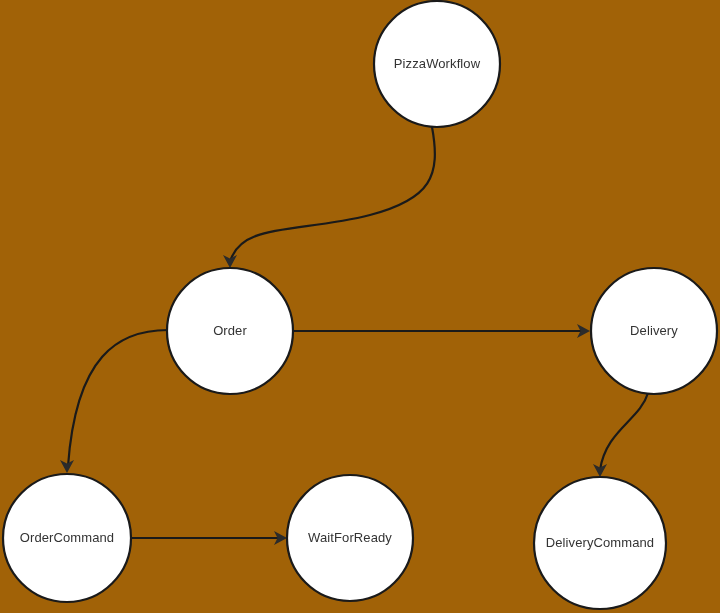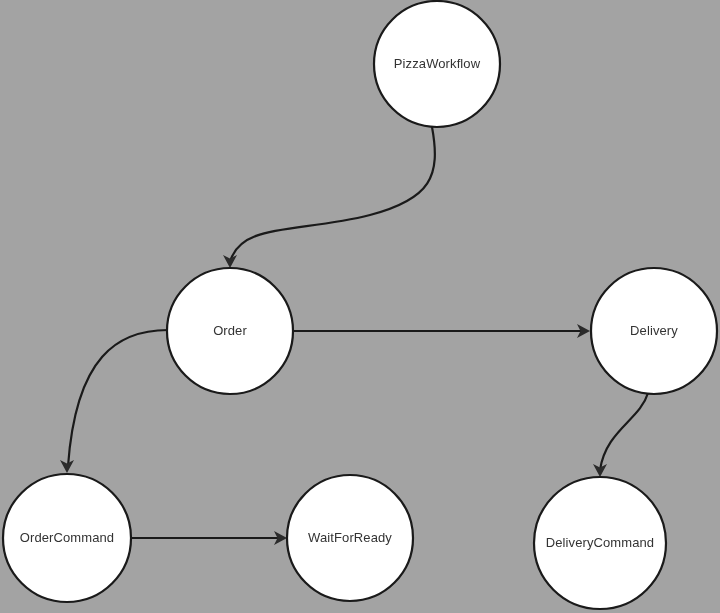"PizzaWorkflow" #diagram-canvas { background: #a3a3a3 -> #a16207 }
